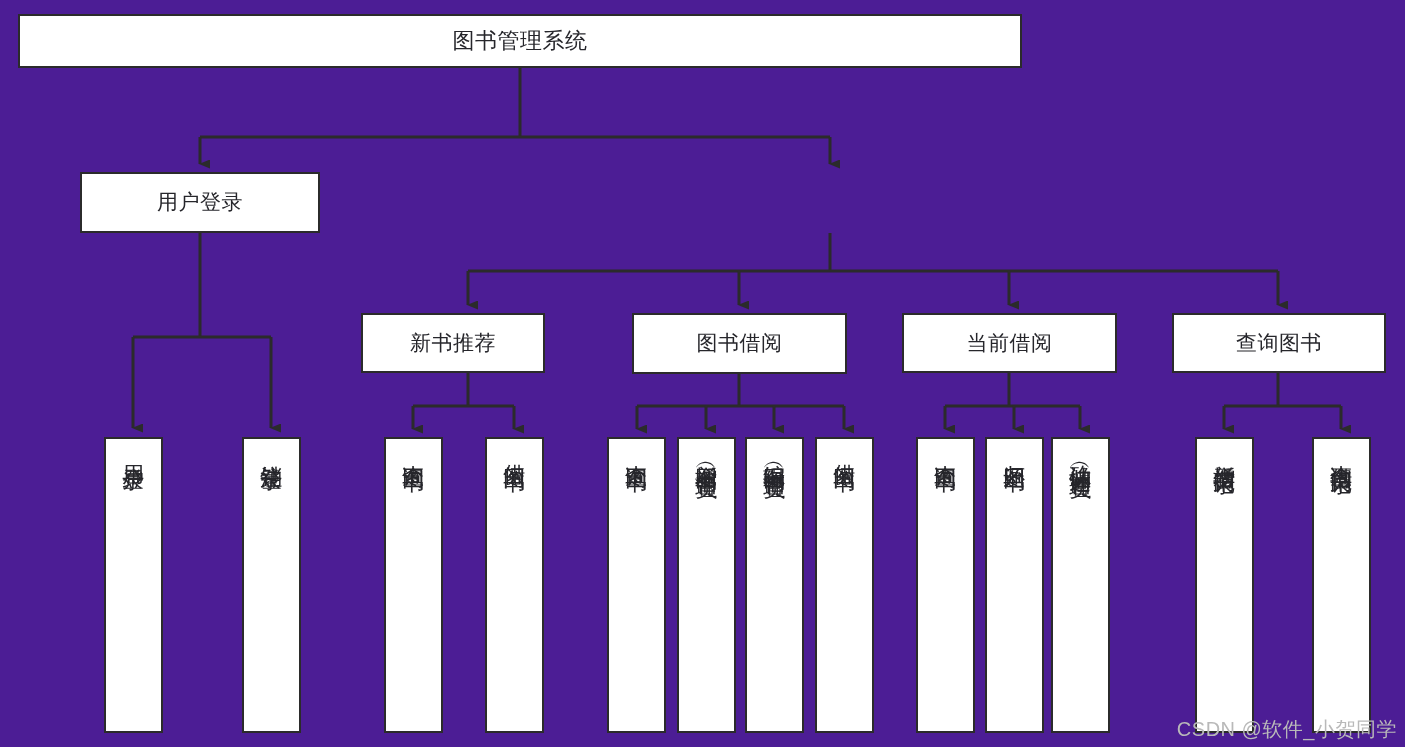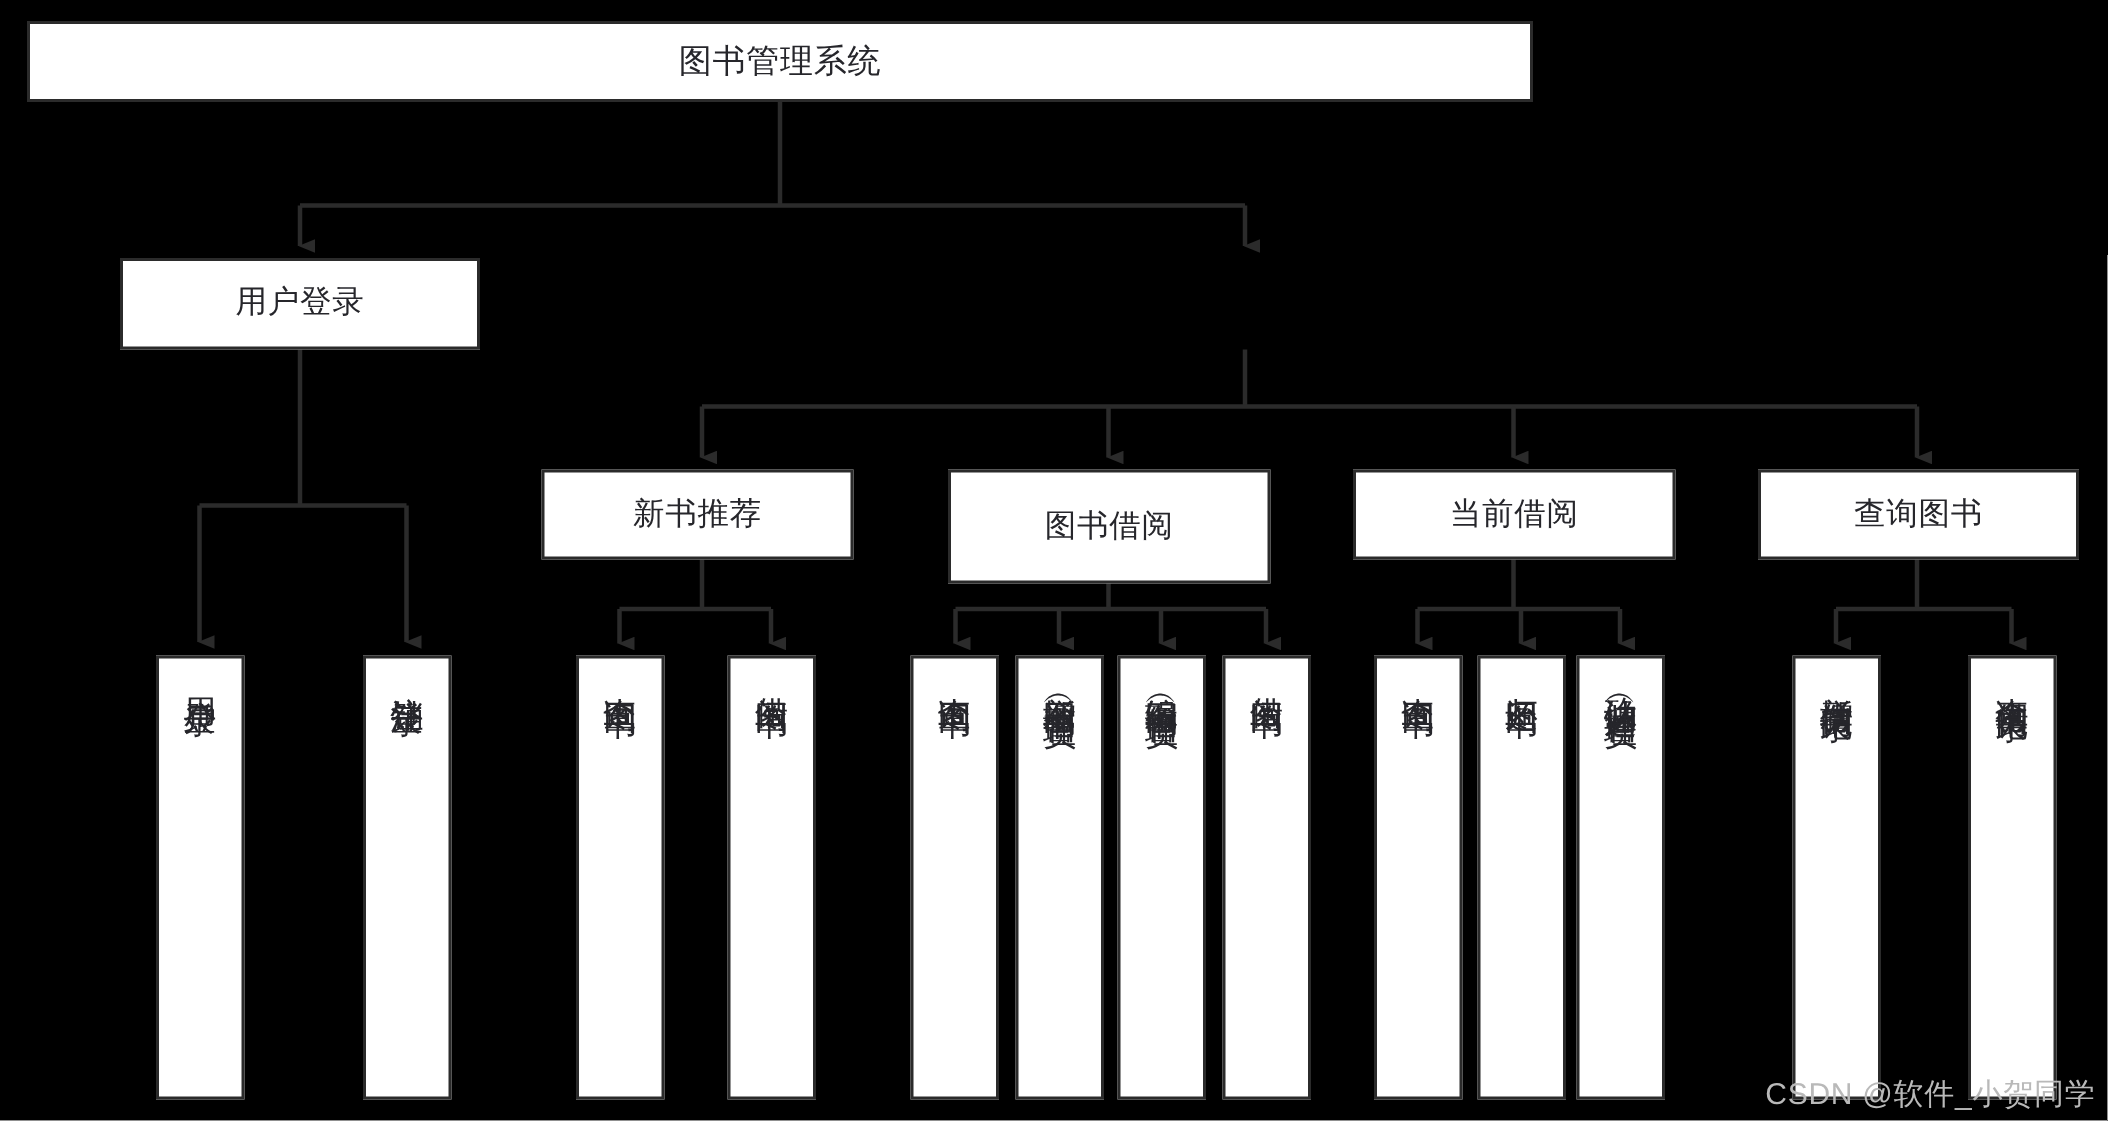"图书管理系统" #canvas { background: #000000 -> #4c1d95 }
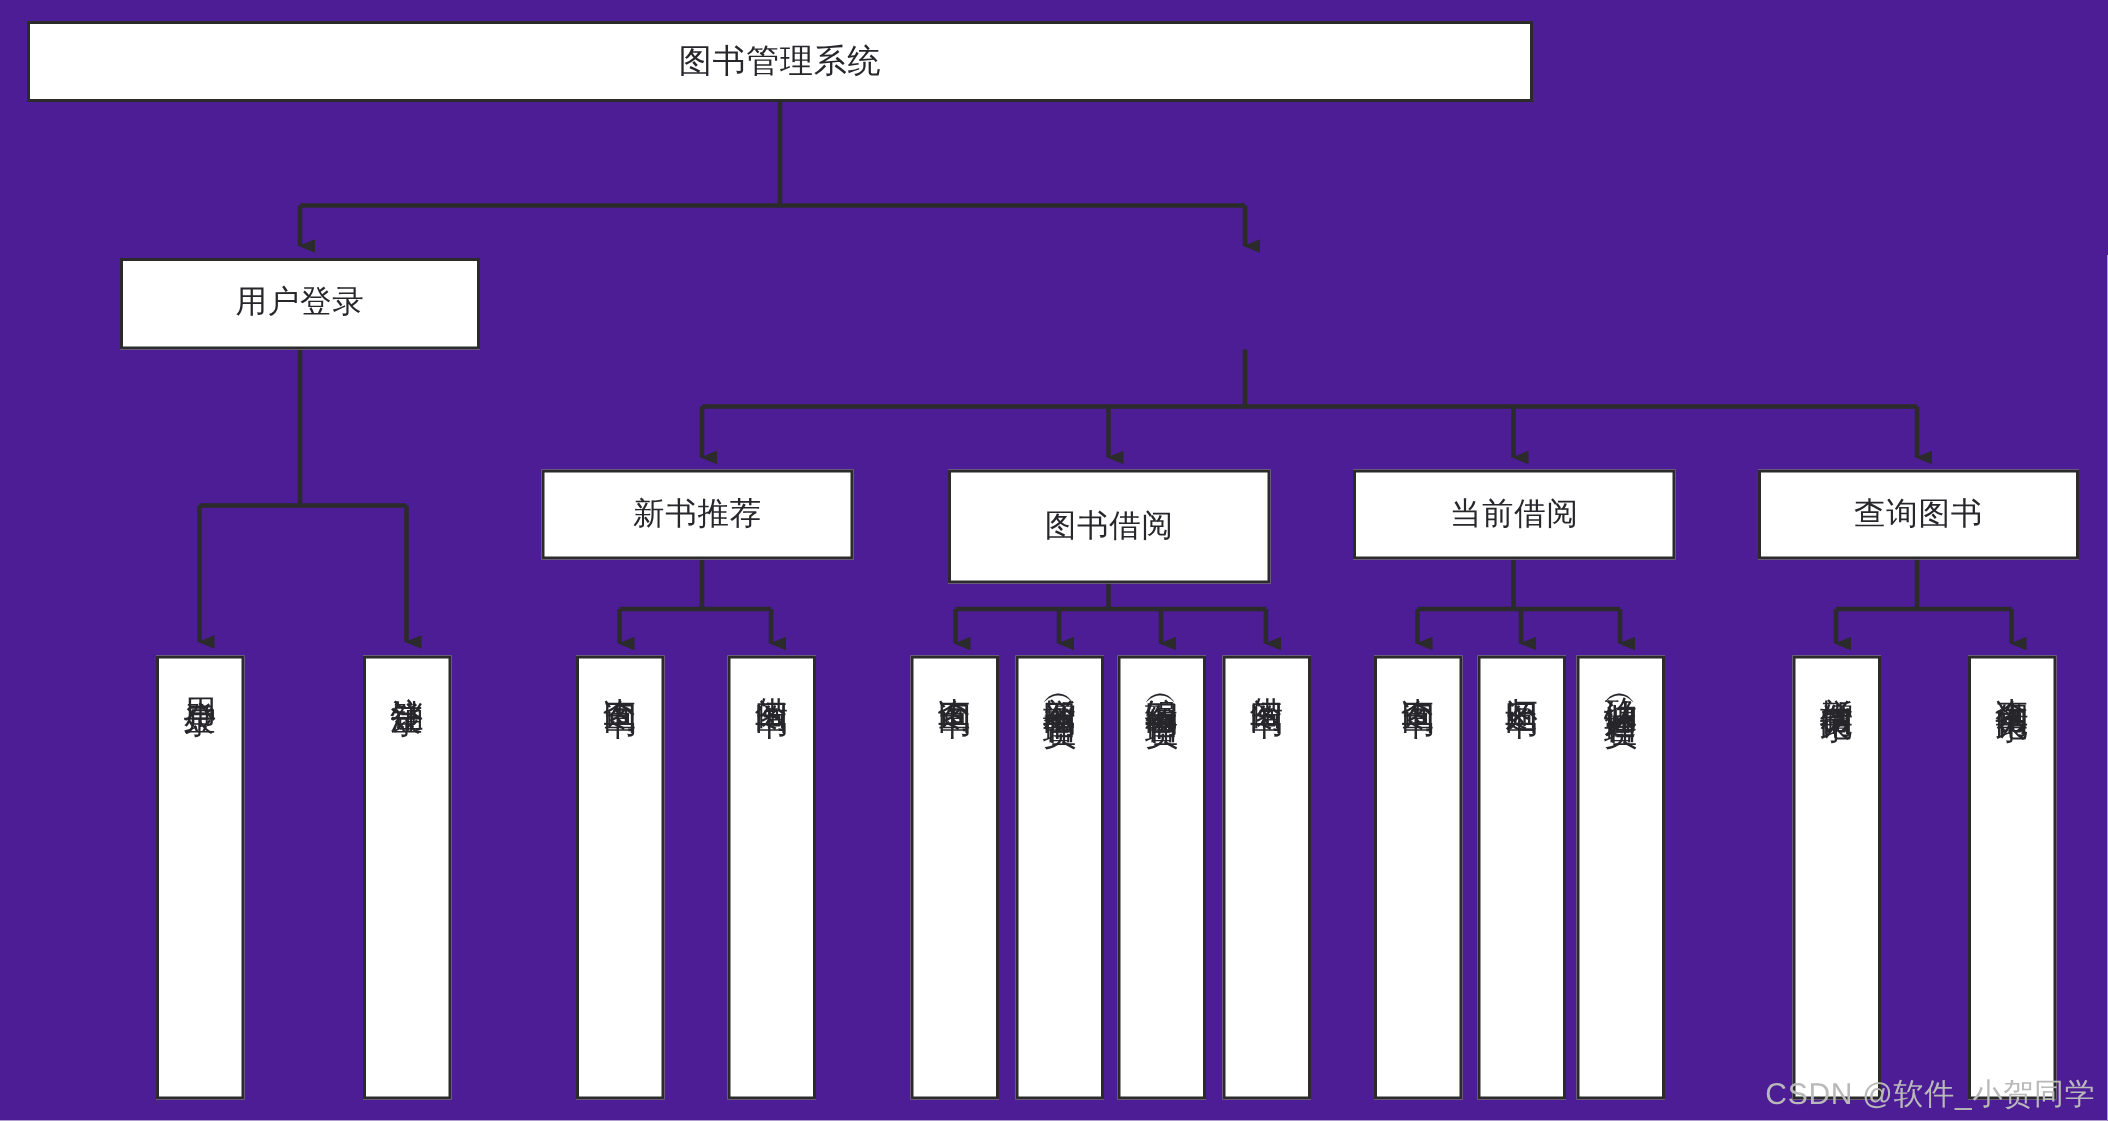"新书推荐" div.node { width: 208px -> 184px }
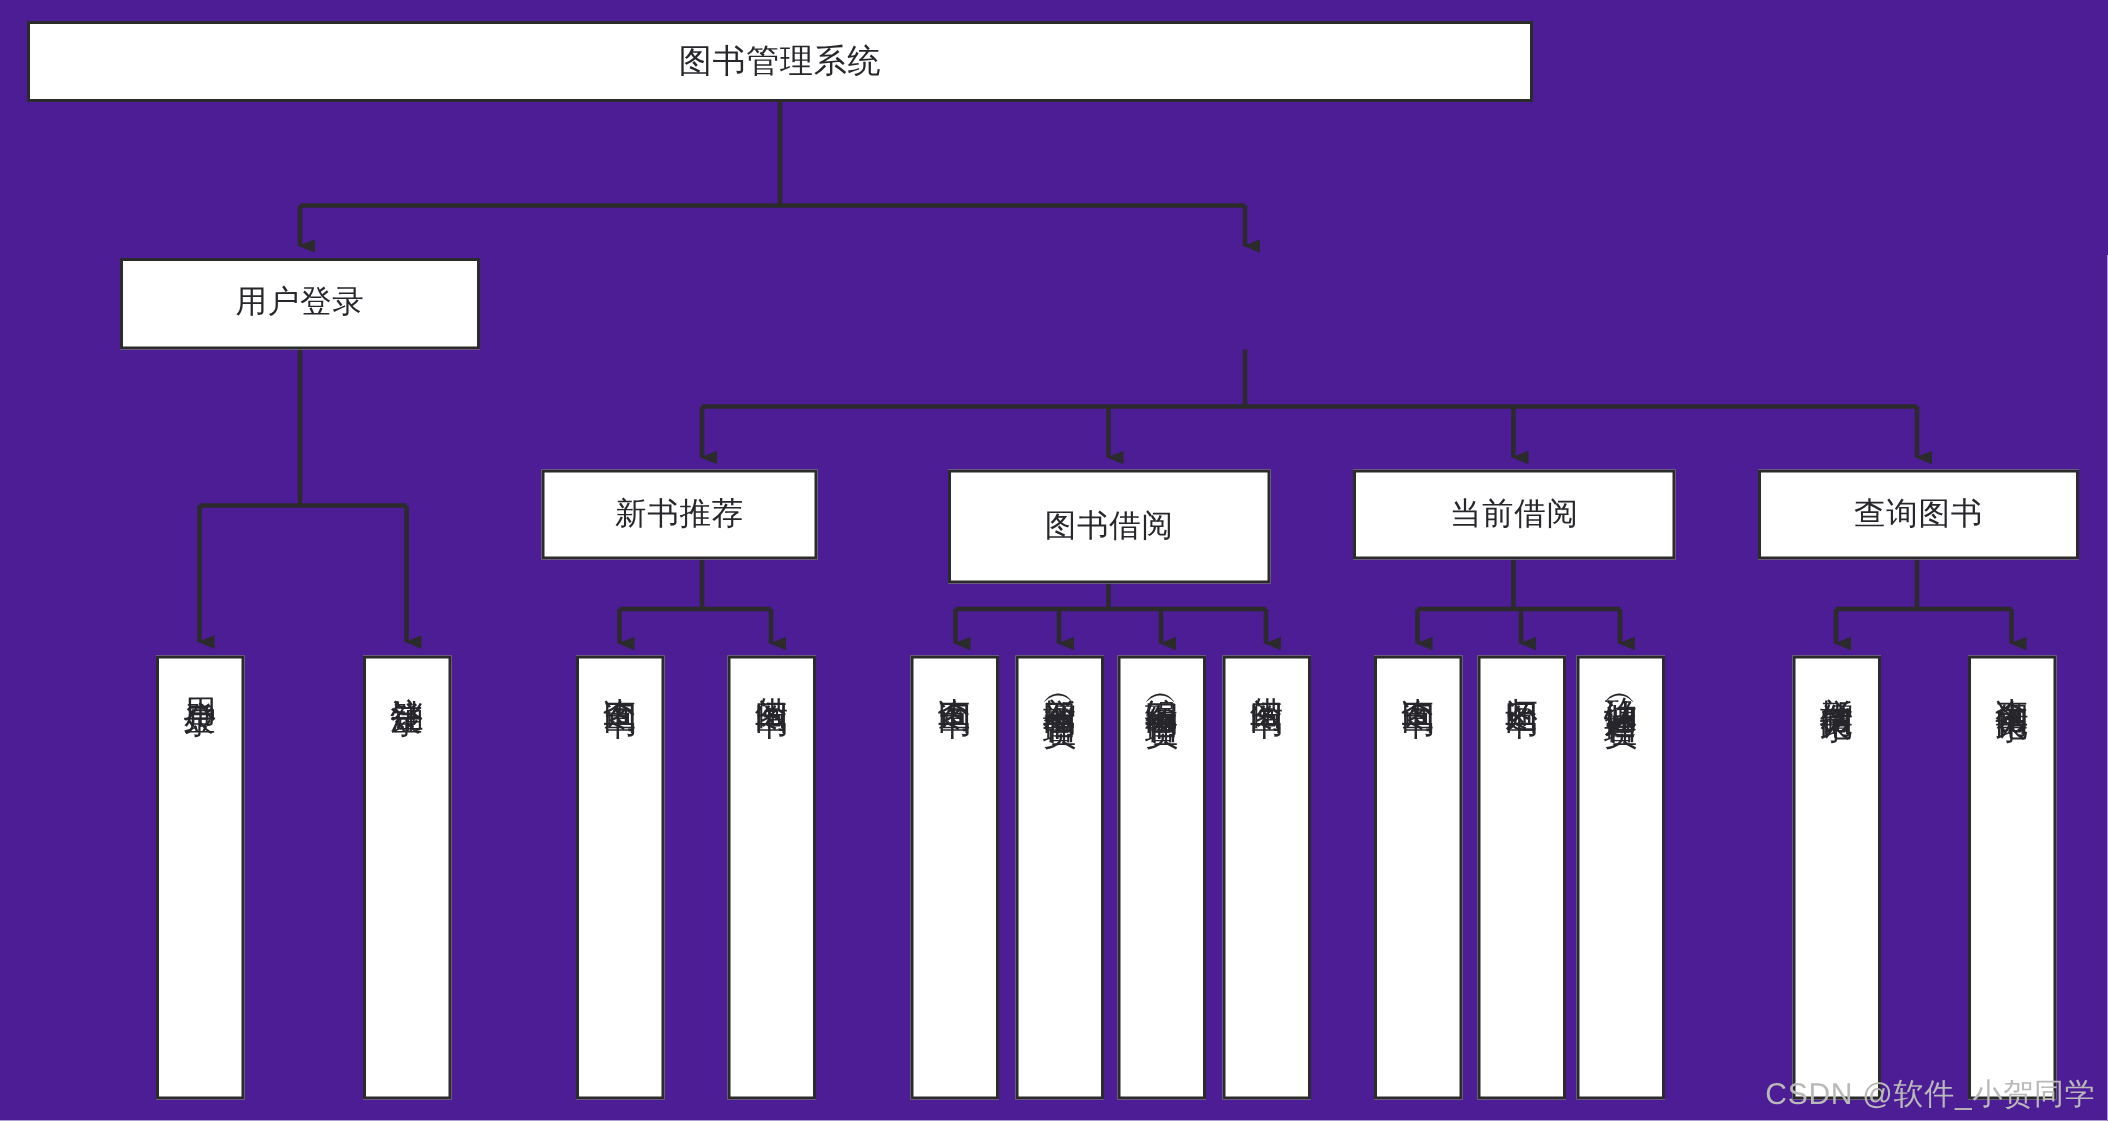"图书借阅" div.node { height: 76px -> 61px }
